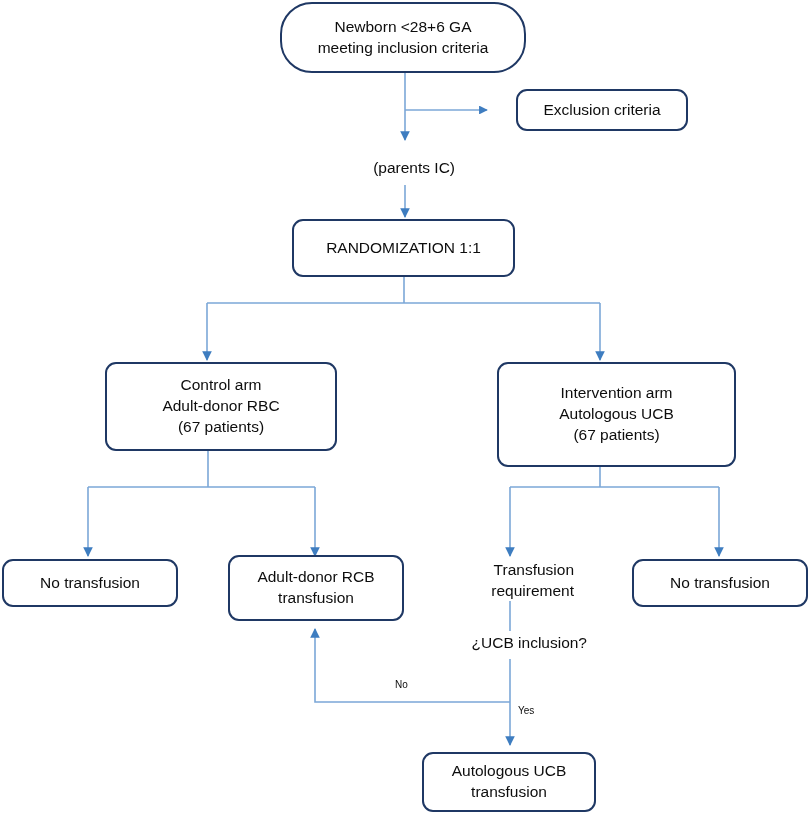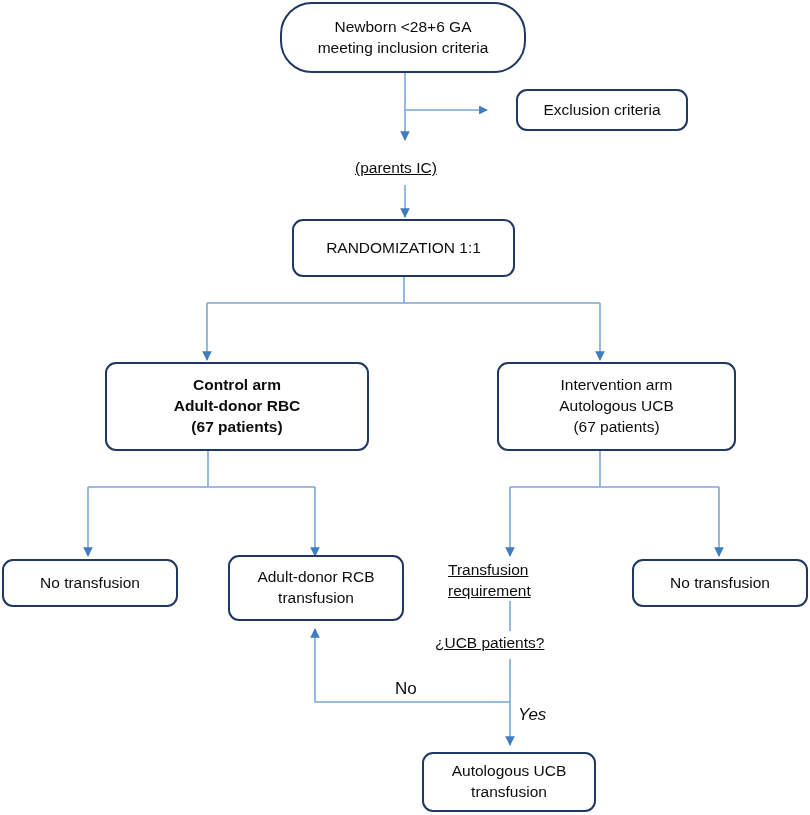"(parents IC)" .freetext { text-align: left -> right; text-decoration: underline -> none }
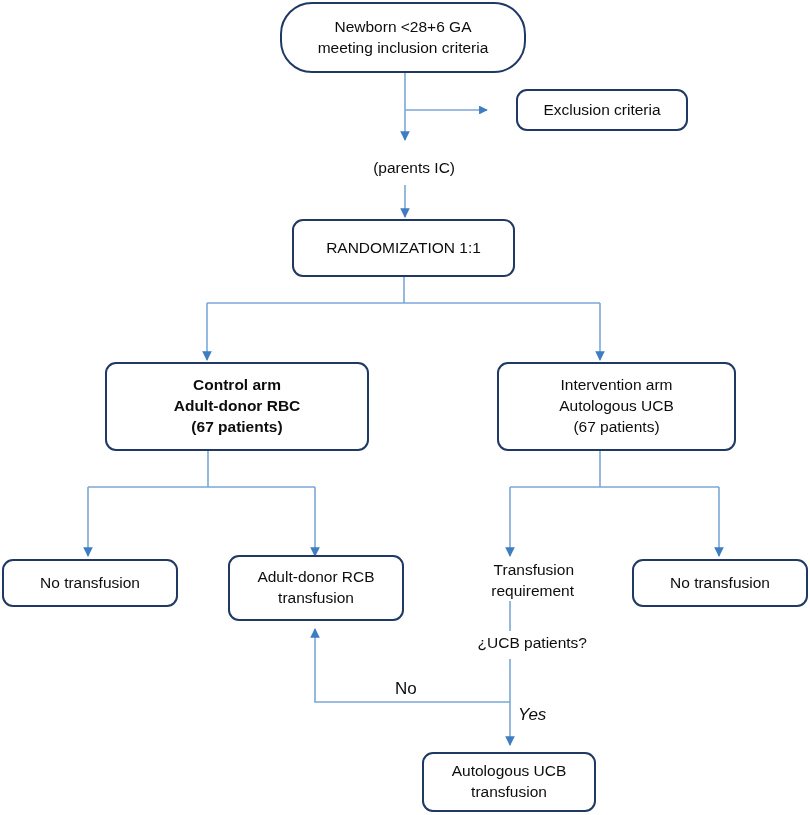"Control arm" #node-control { font-weight: bold -> none; width: 264px -> 232px }
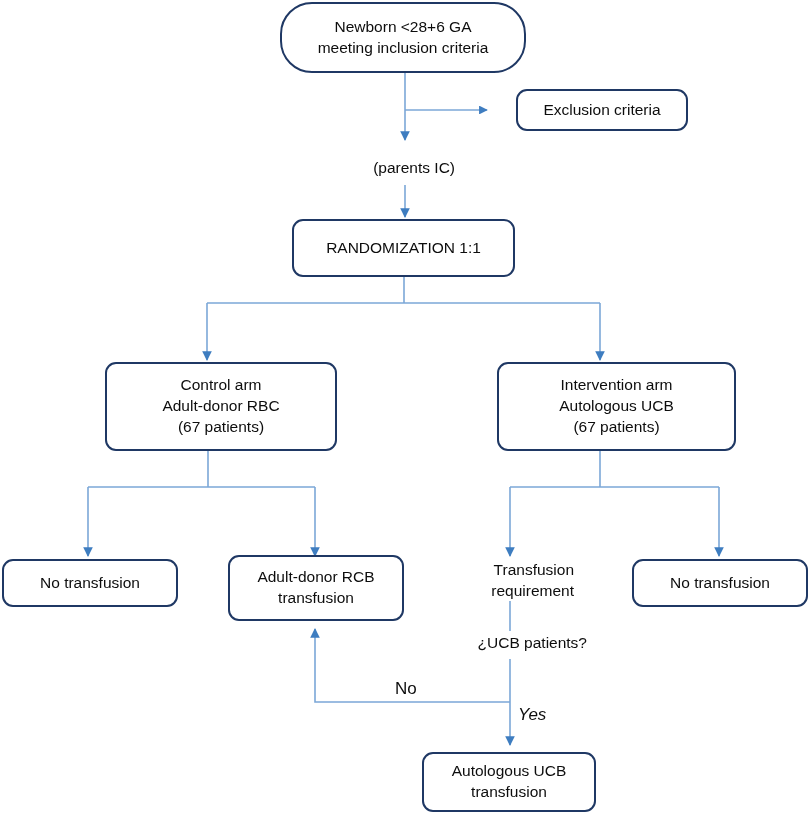"Intervention arm" #node-intervention { height: 89px -> 105px }
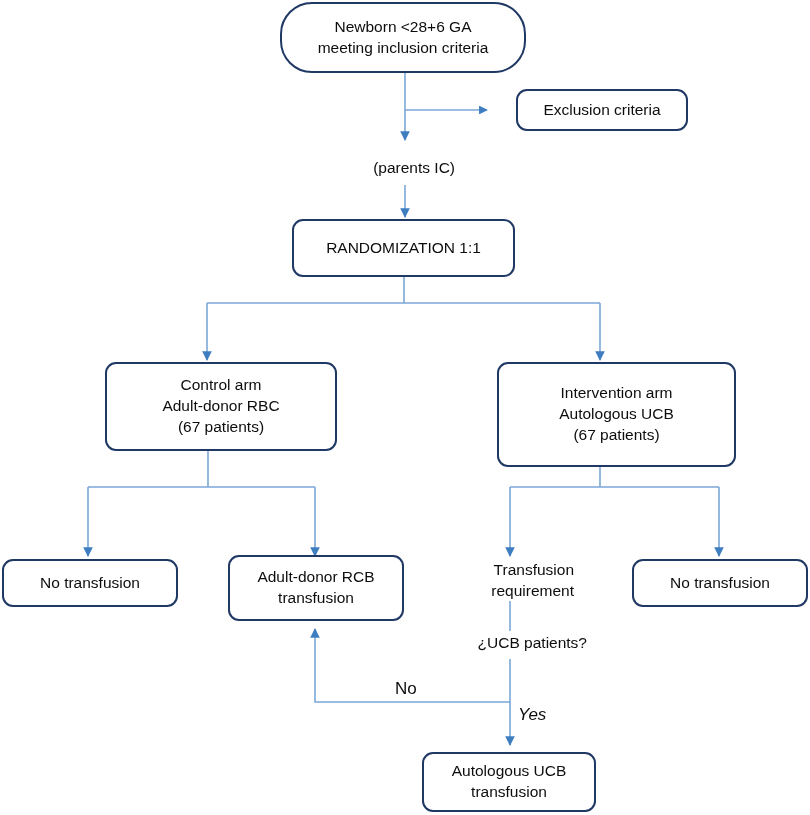"¿UCB patients?" div.freetext { text: patients -> inclusion }
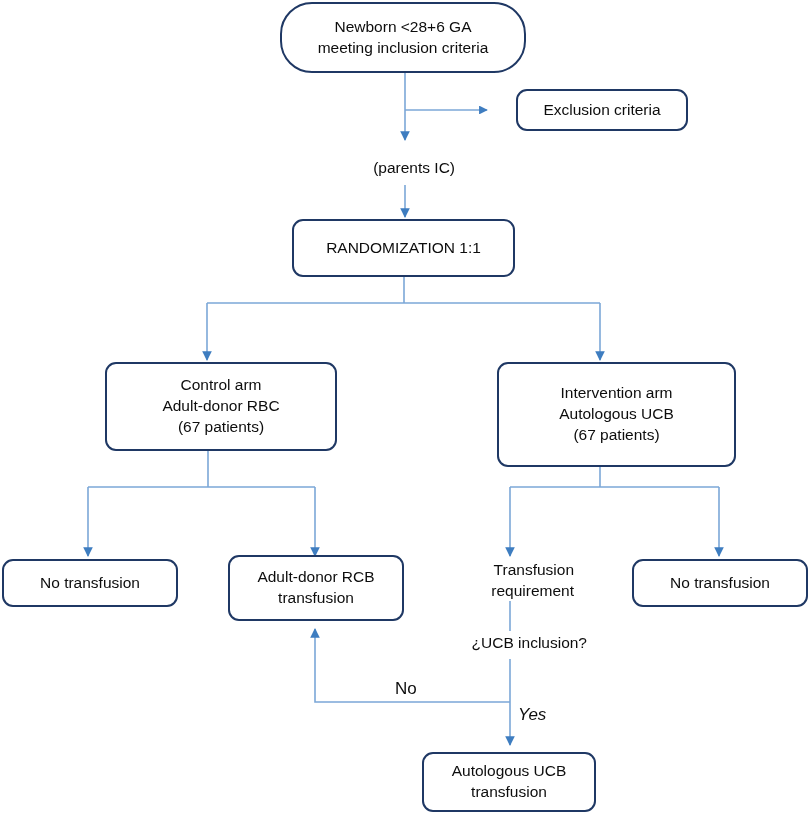"No" .edge-label { font-size: 17px -> 10px }
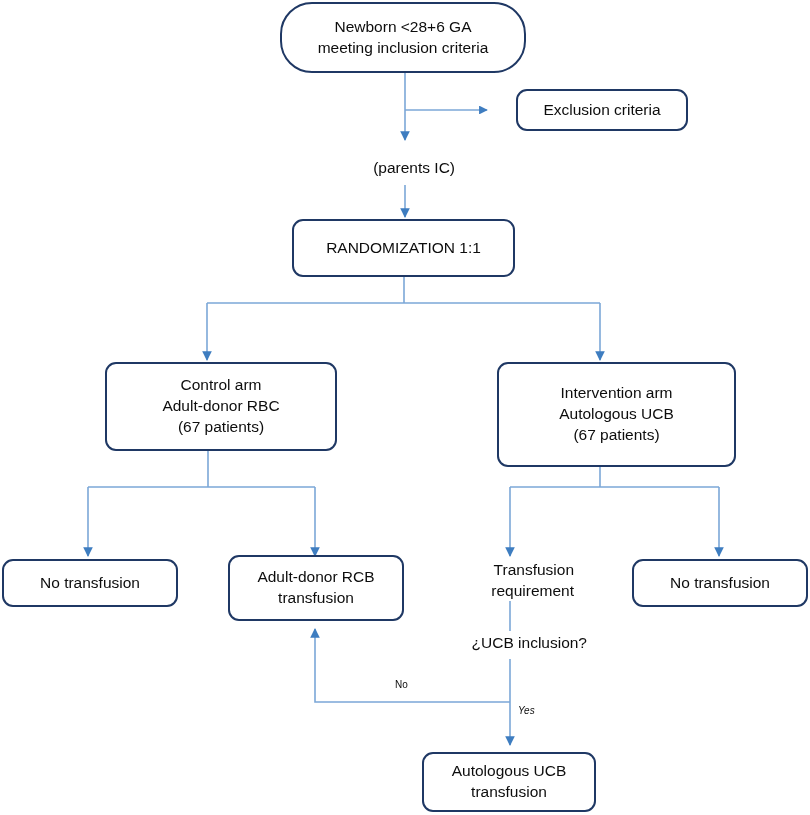"Yes" #label-yes { font-style: italic -> none }
